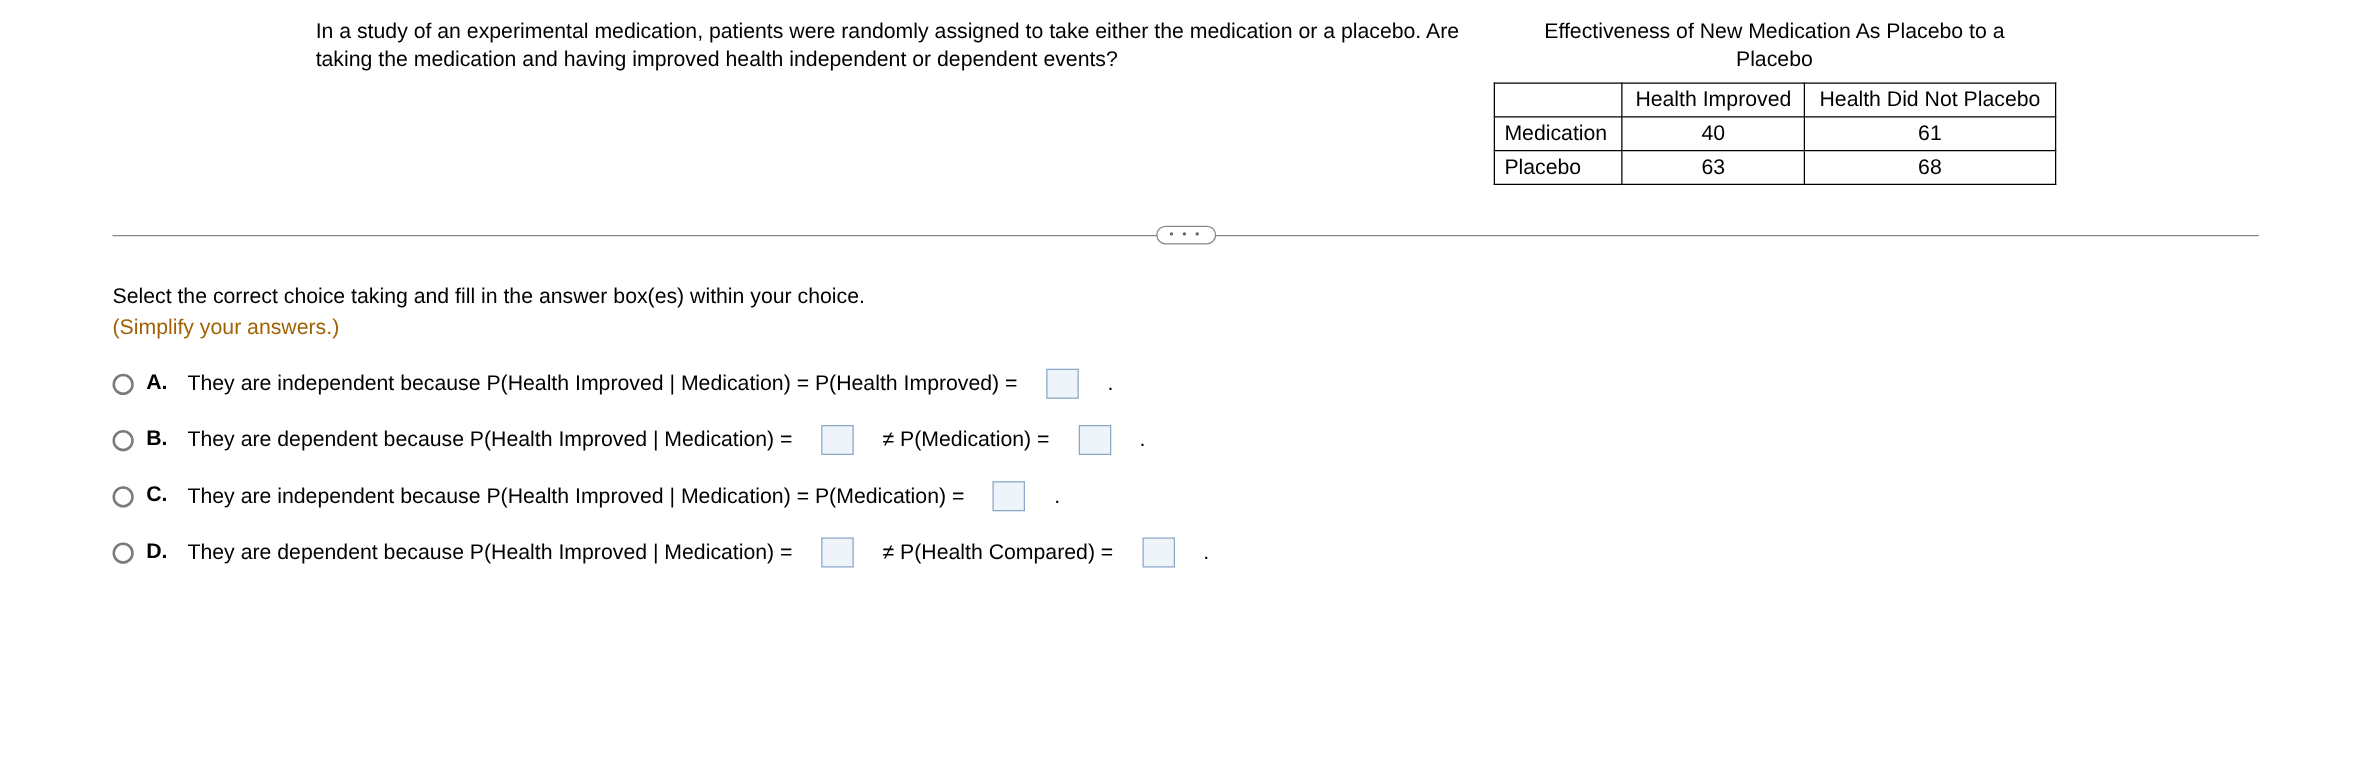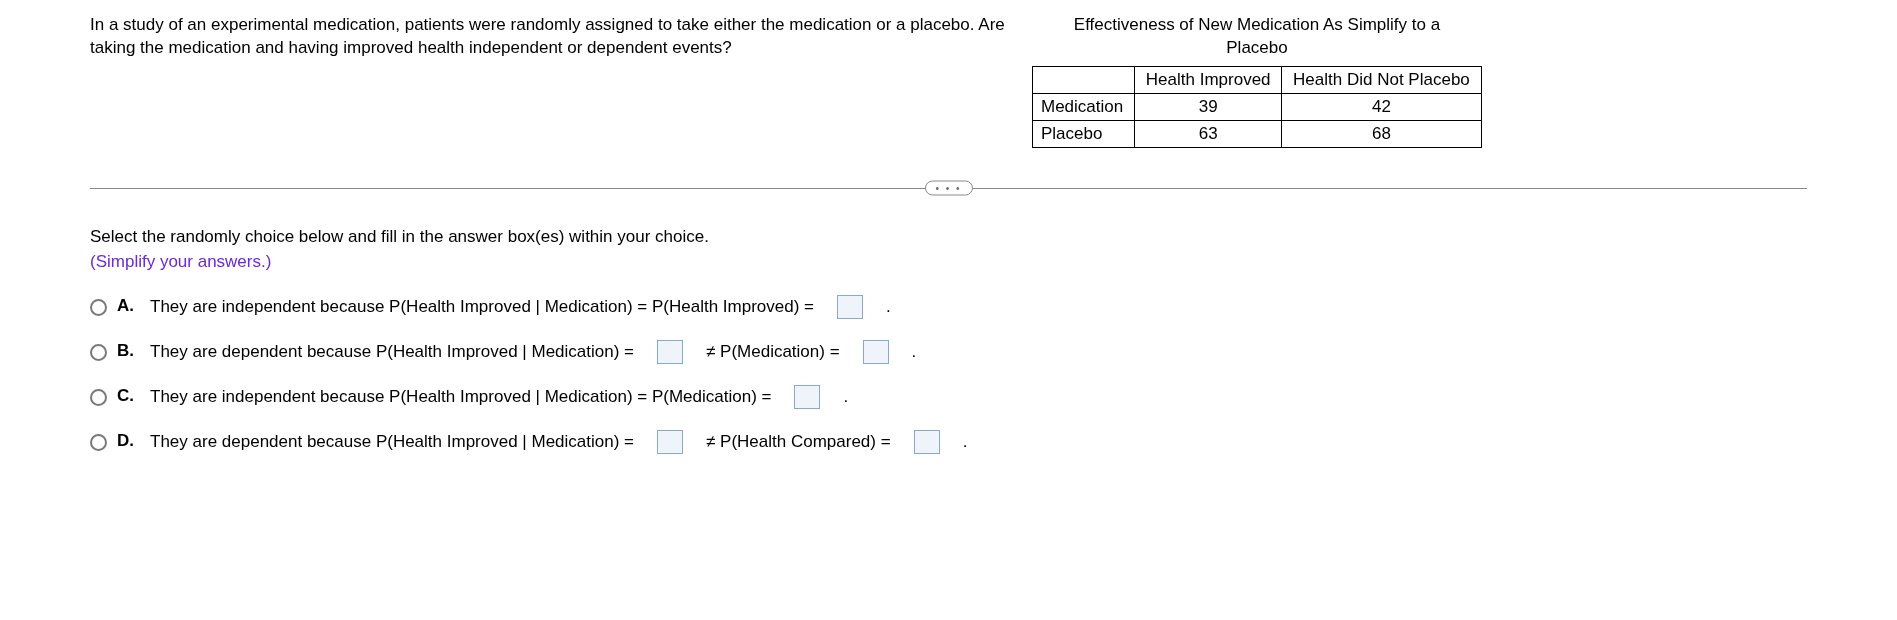"In a study of an" .top-section { justify-content: none -> center }
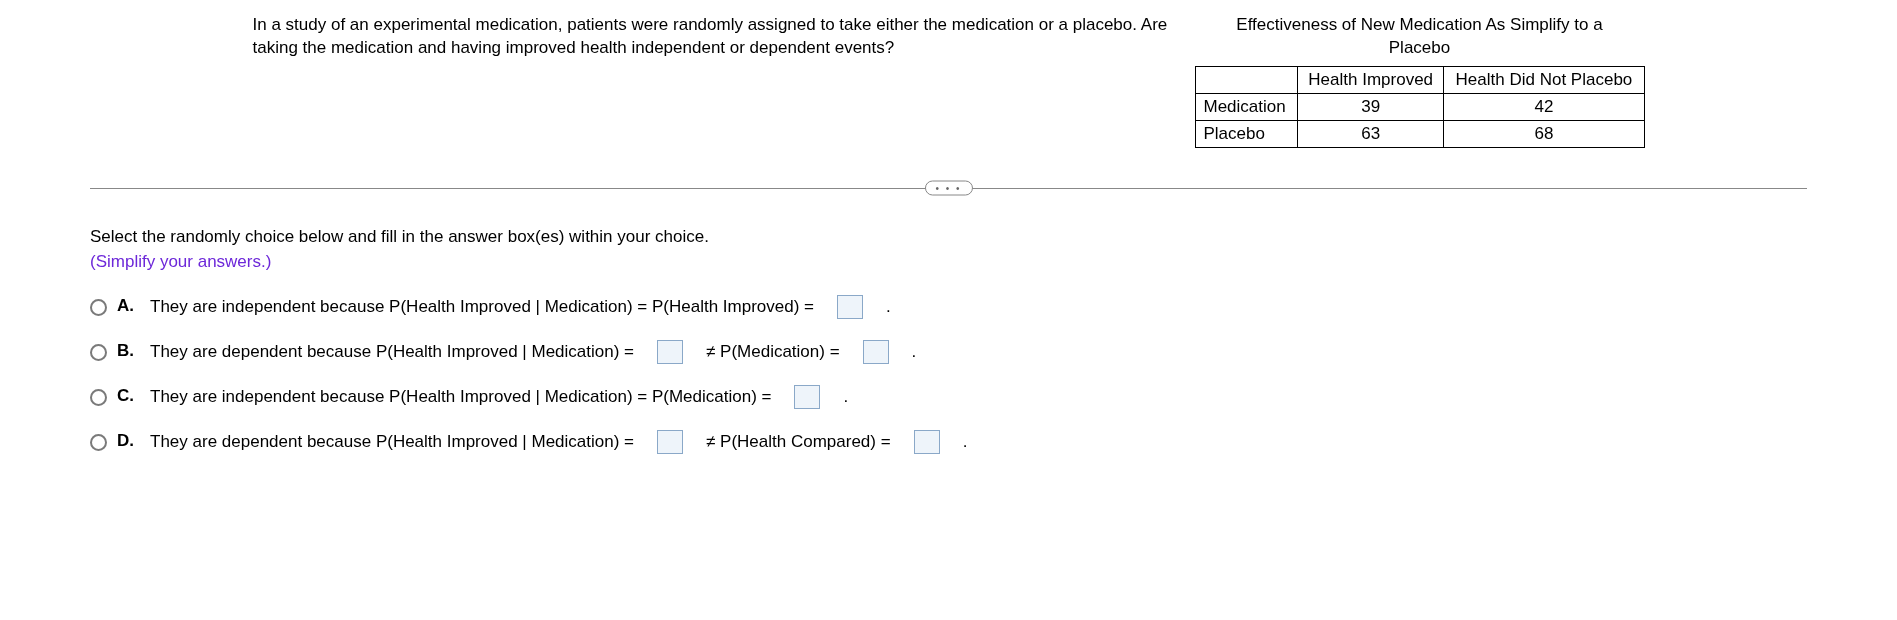"Effectiveness of New Medication As" span { text: Simplify -> Placebo }
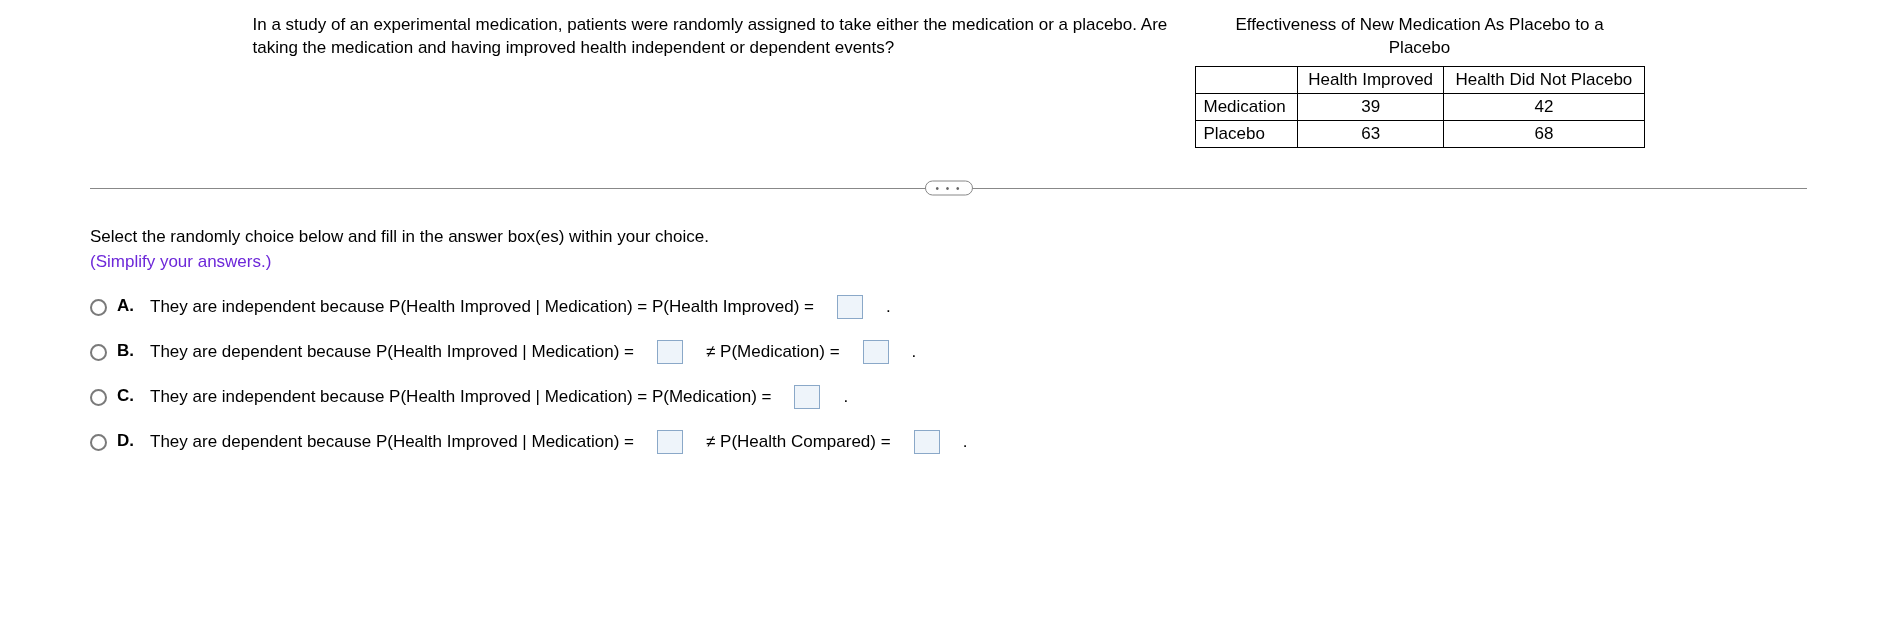"39" td { text: 39 -> 40 }
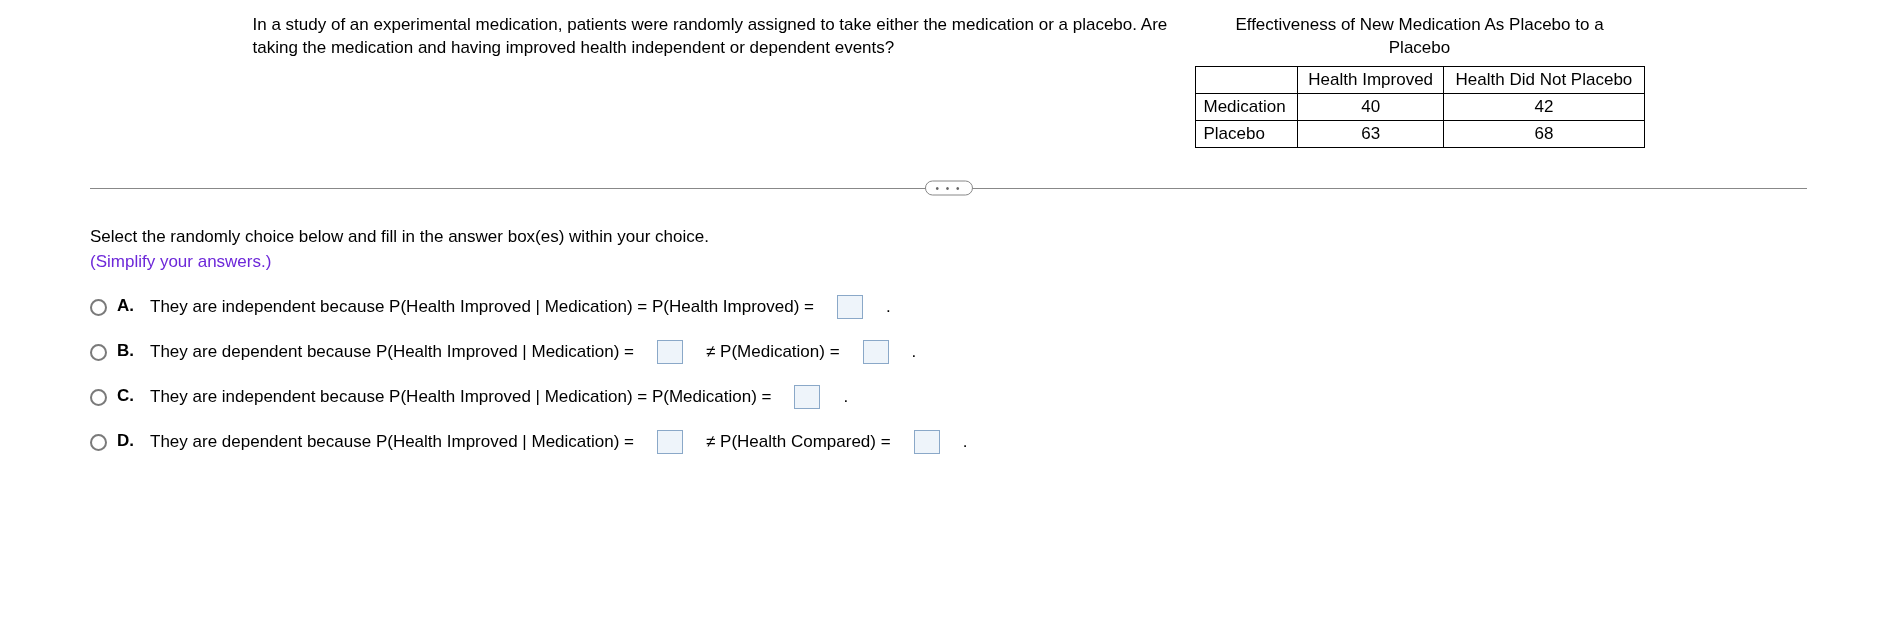"42" td { text: 42 -> 61 }
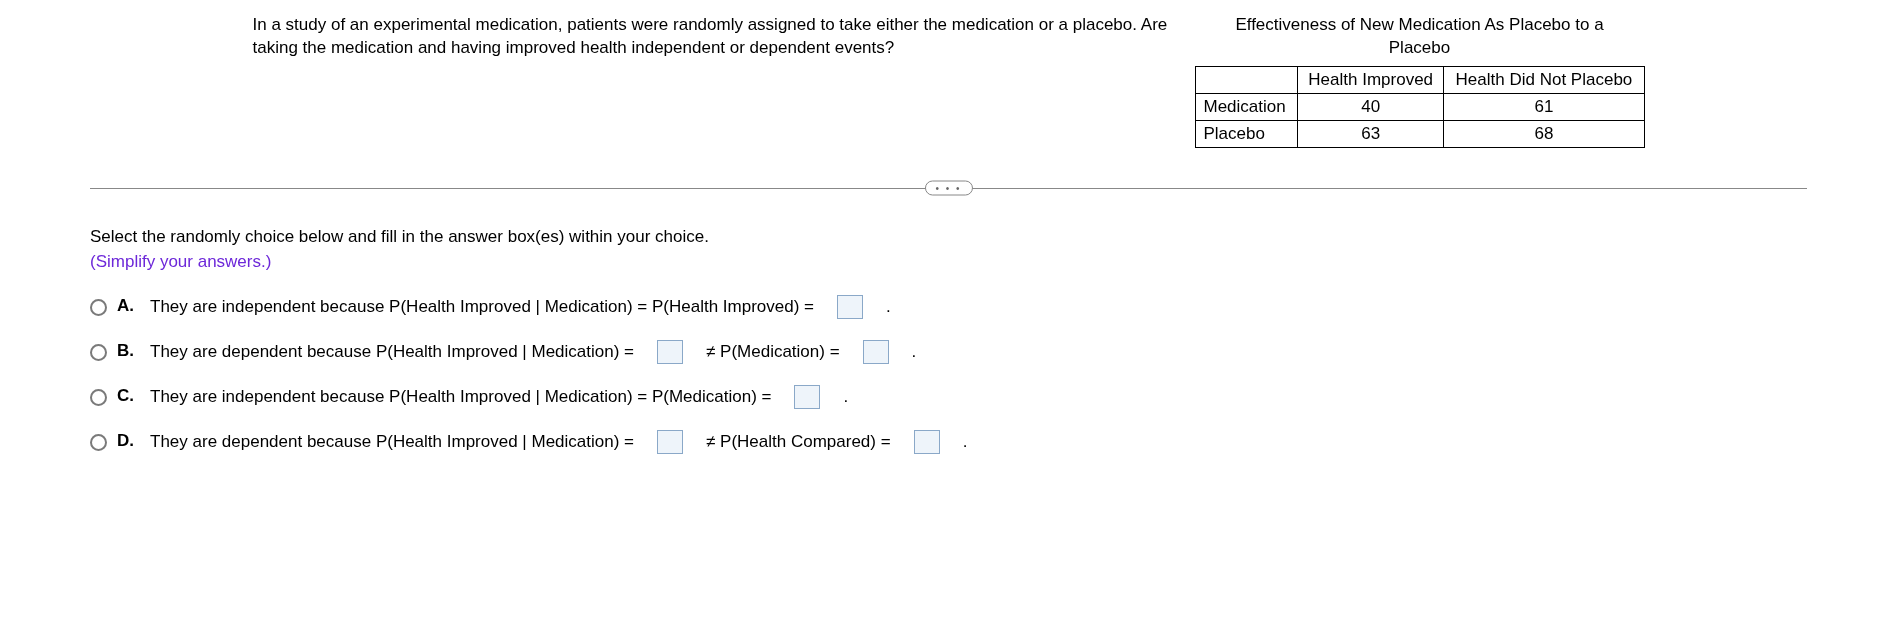"Select the randomly choice below" div { text: randomly choice below -> correct choice taking }
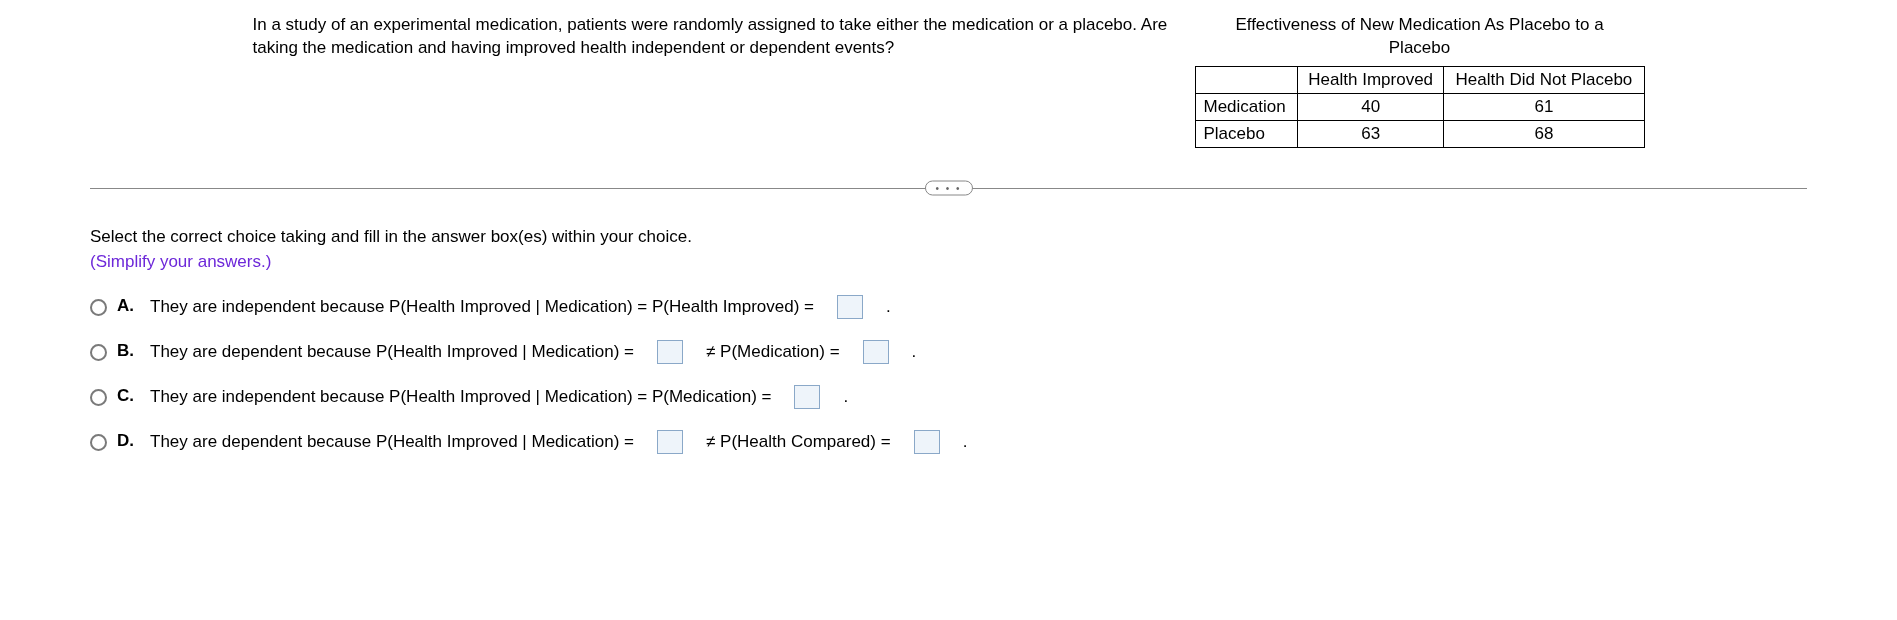"(Simplify your answers.)" .simplify { color: #6d28d9 -> #a16207 }
